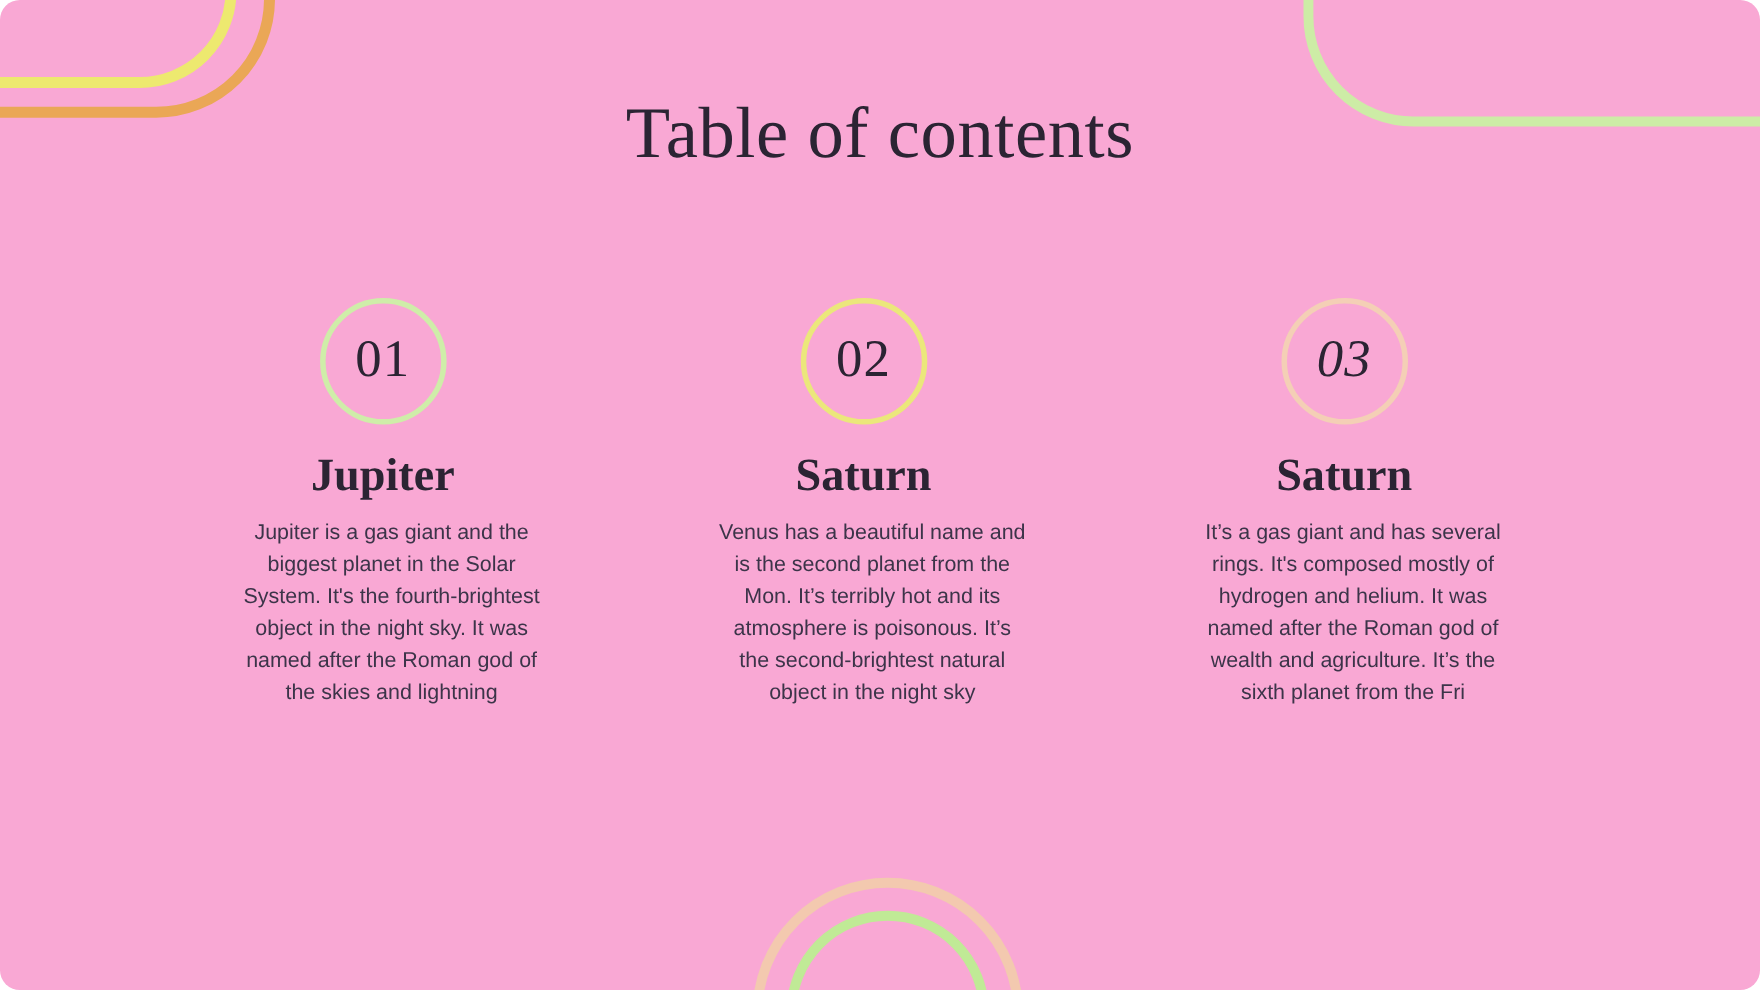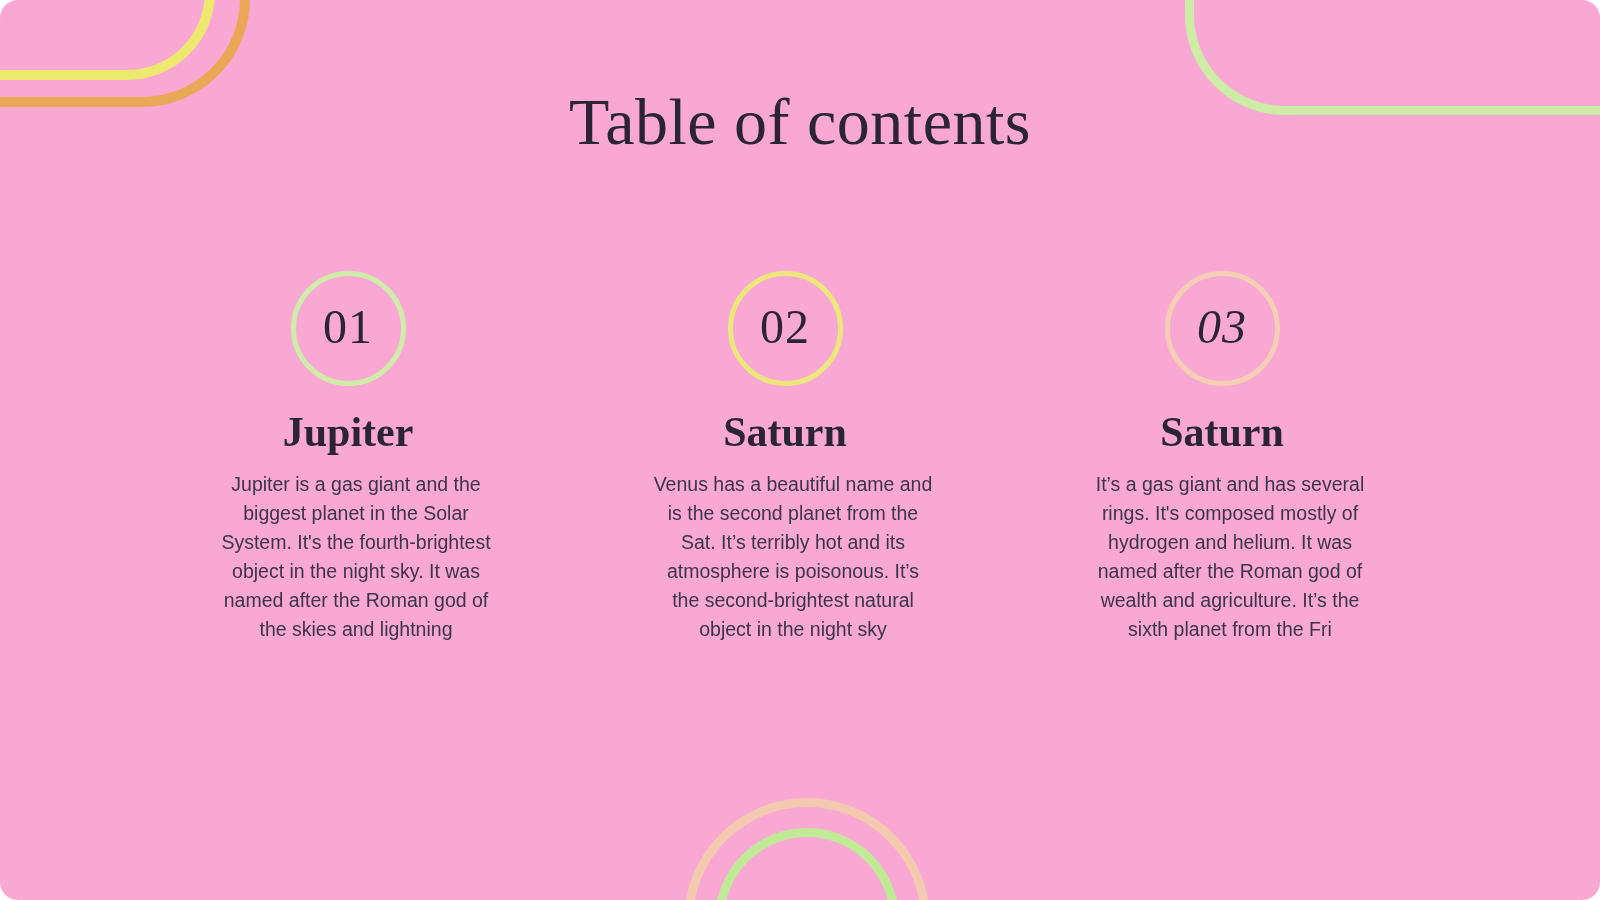"Venus has a beautiful name" p.planet-desc { text: Sat -> Mon }
